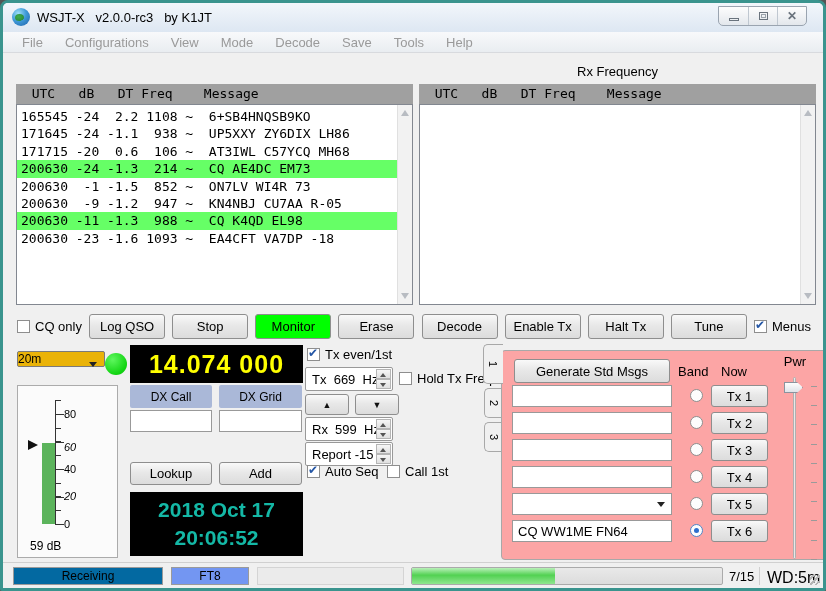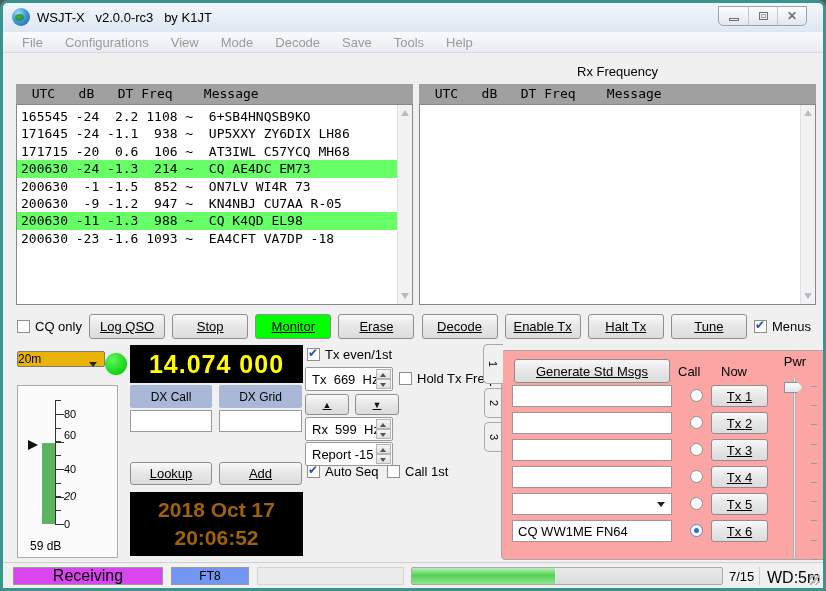"Log QSO" .btn { text-decoration: underline -> none }
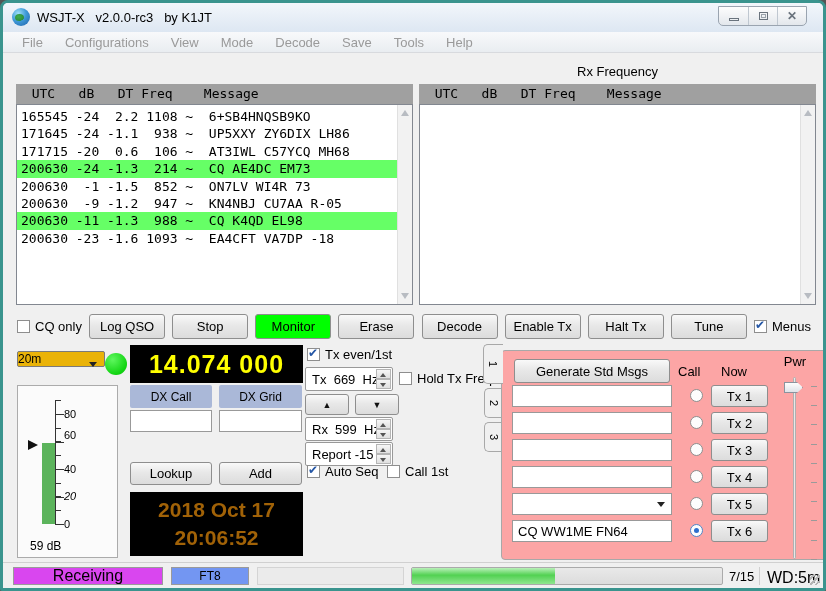"Call" div.col-lbl { text: Call -> Band }
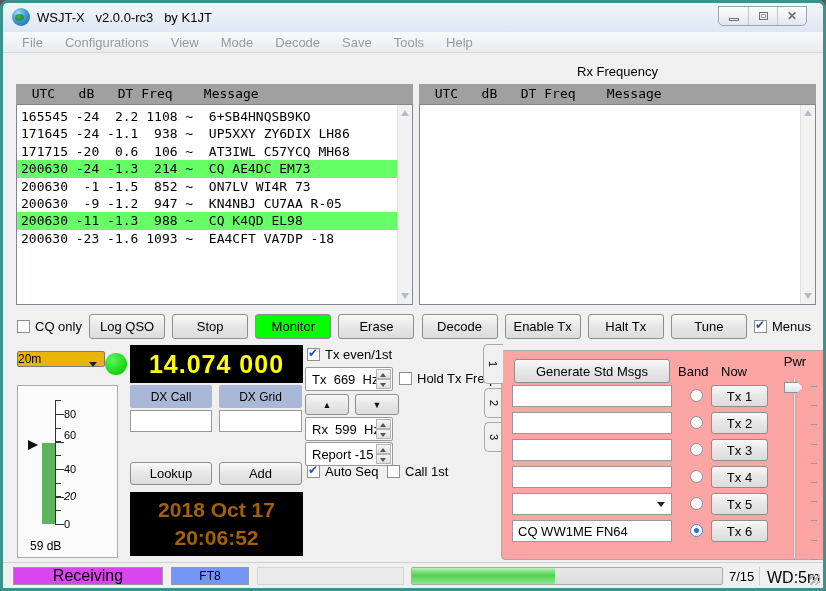"60" div.mlabel { font-style: none -> italic; top: 43px -> 55px }
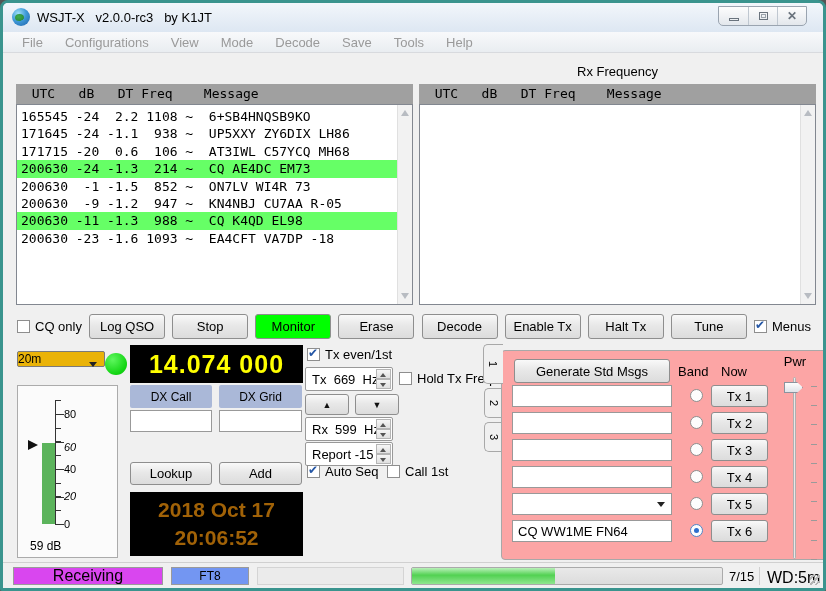"2018 Oct 17" .clock { color: #a16207 -> #14b8a6 }
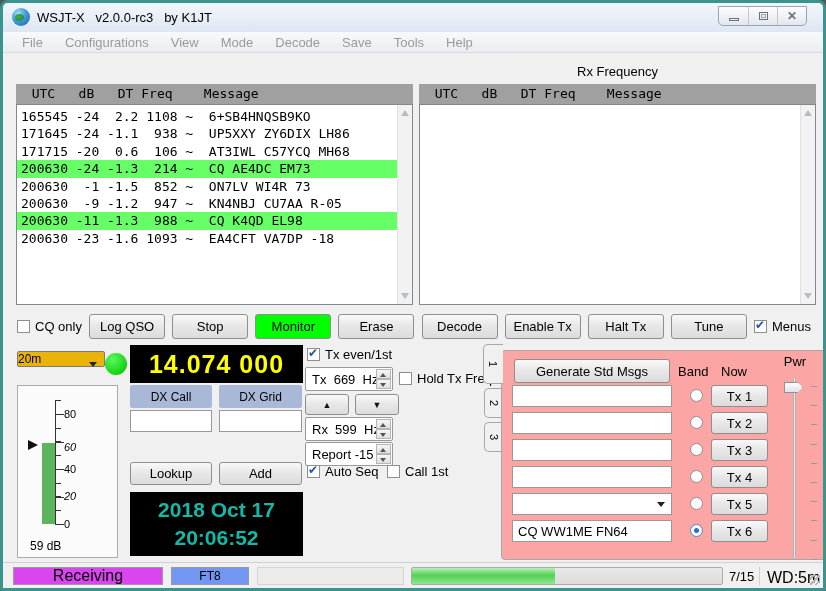"Receiving" .st-state { background: #d946ef -> #0369a1; font-size: 16px -> 12px }
